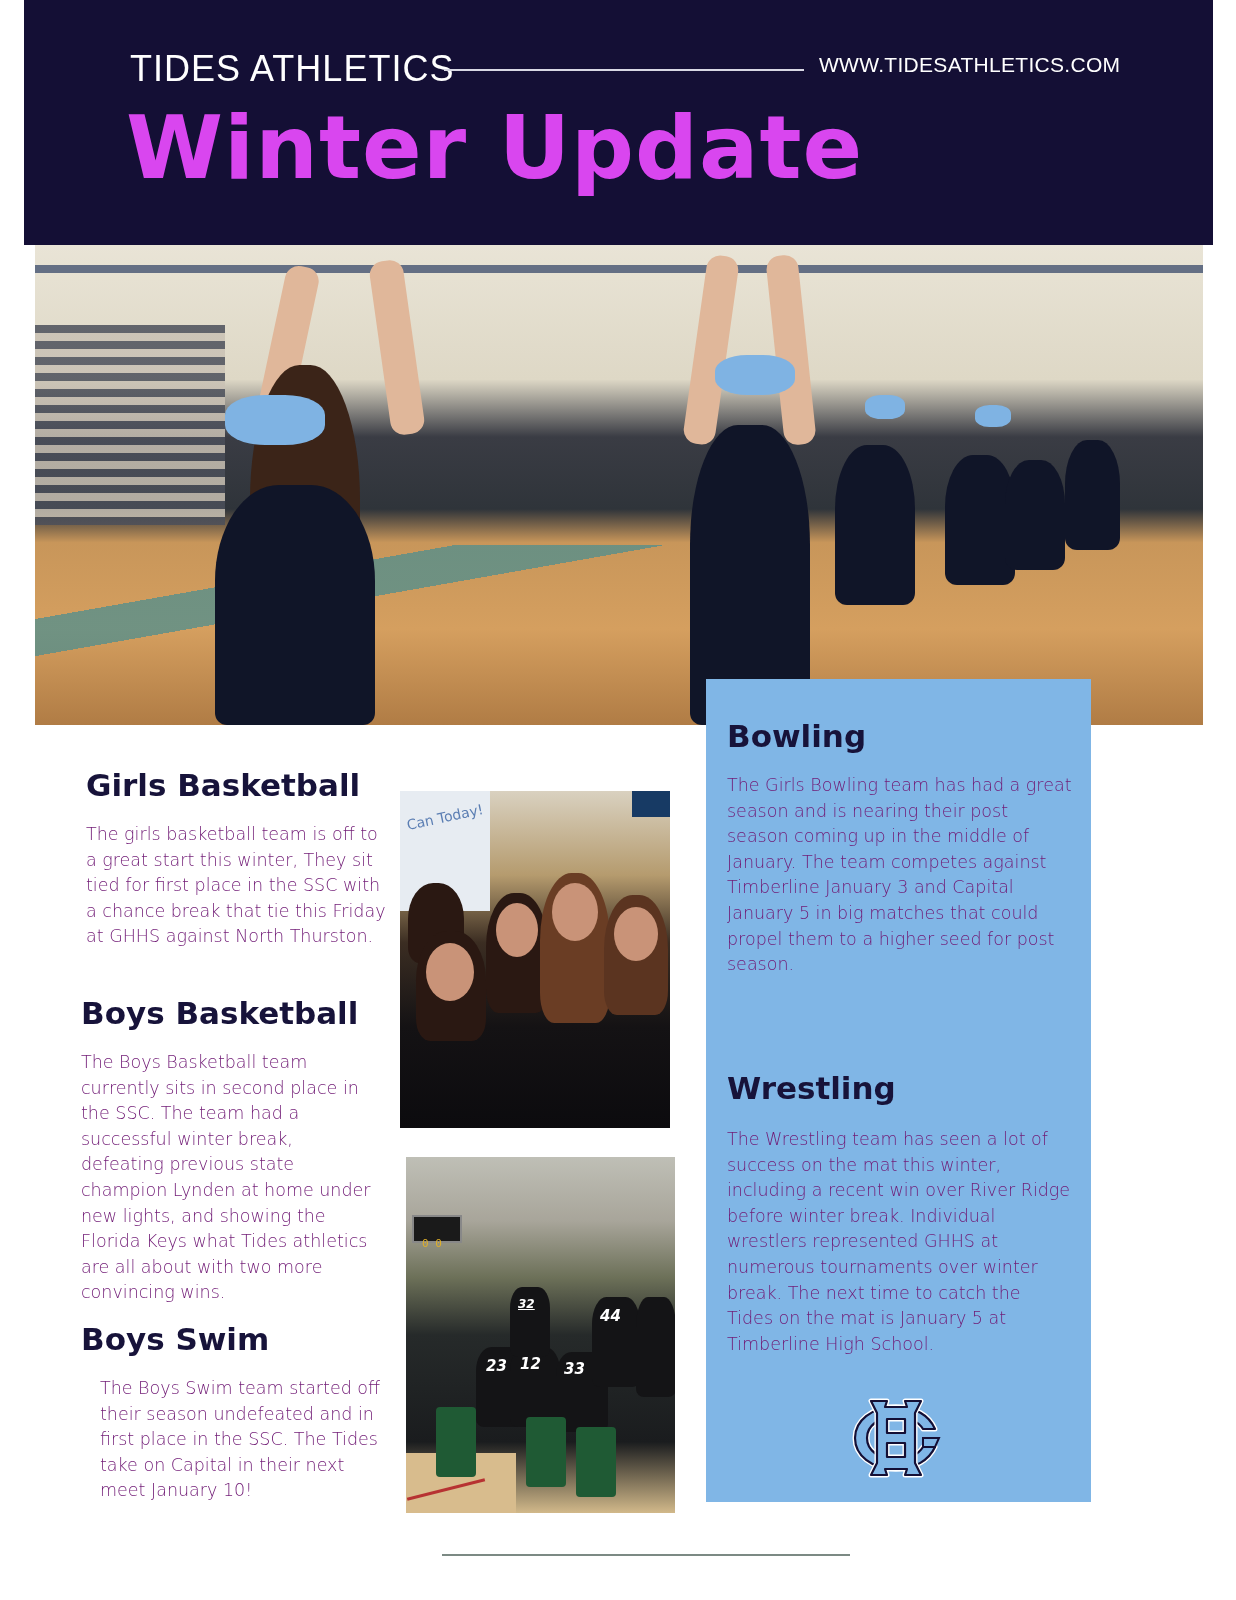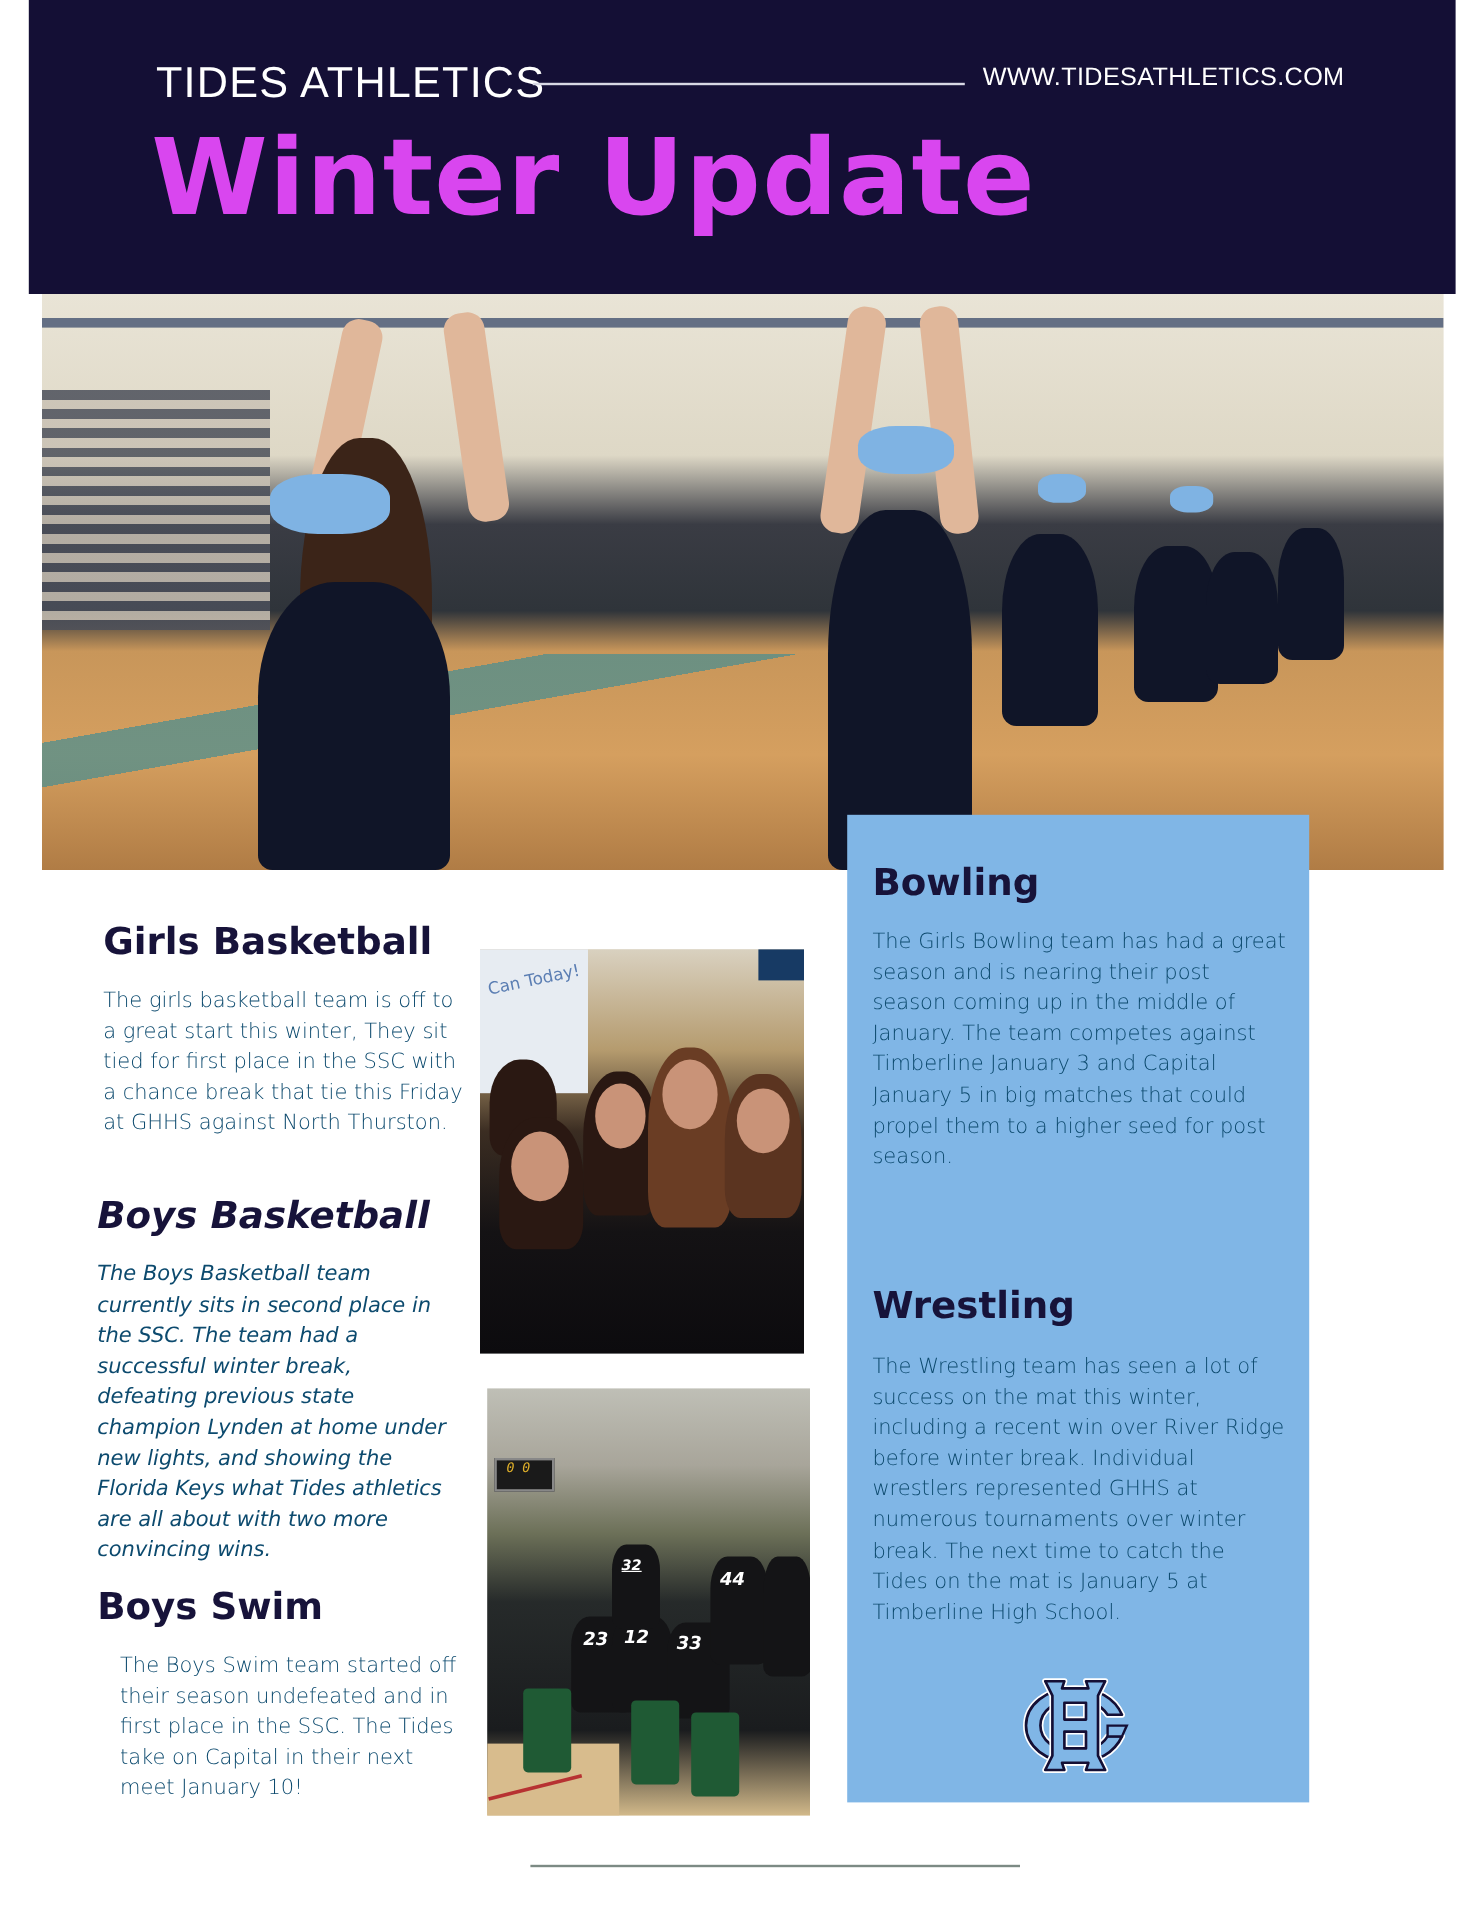"The Girls Bowling team has" .p { color: #0c4a6e -> #701a75 }
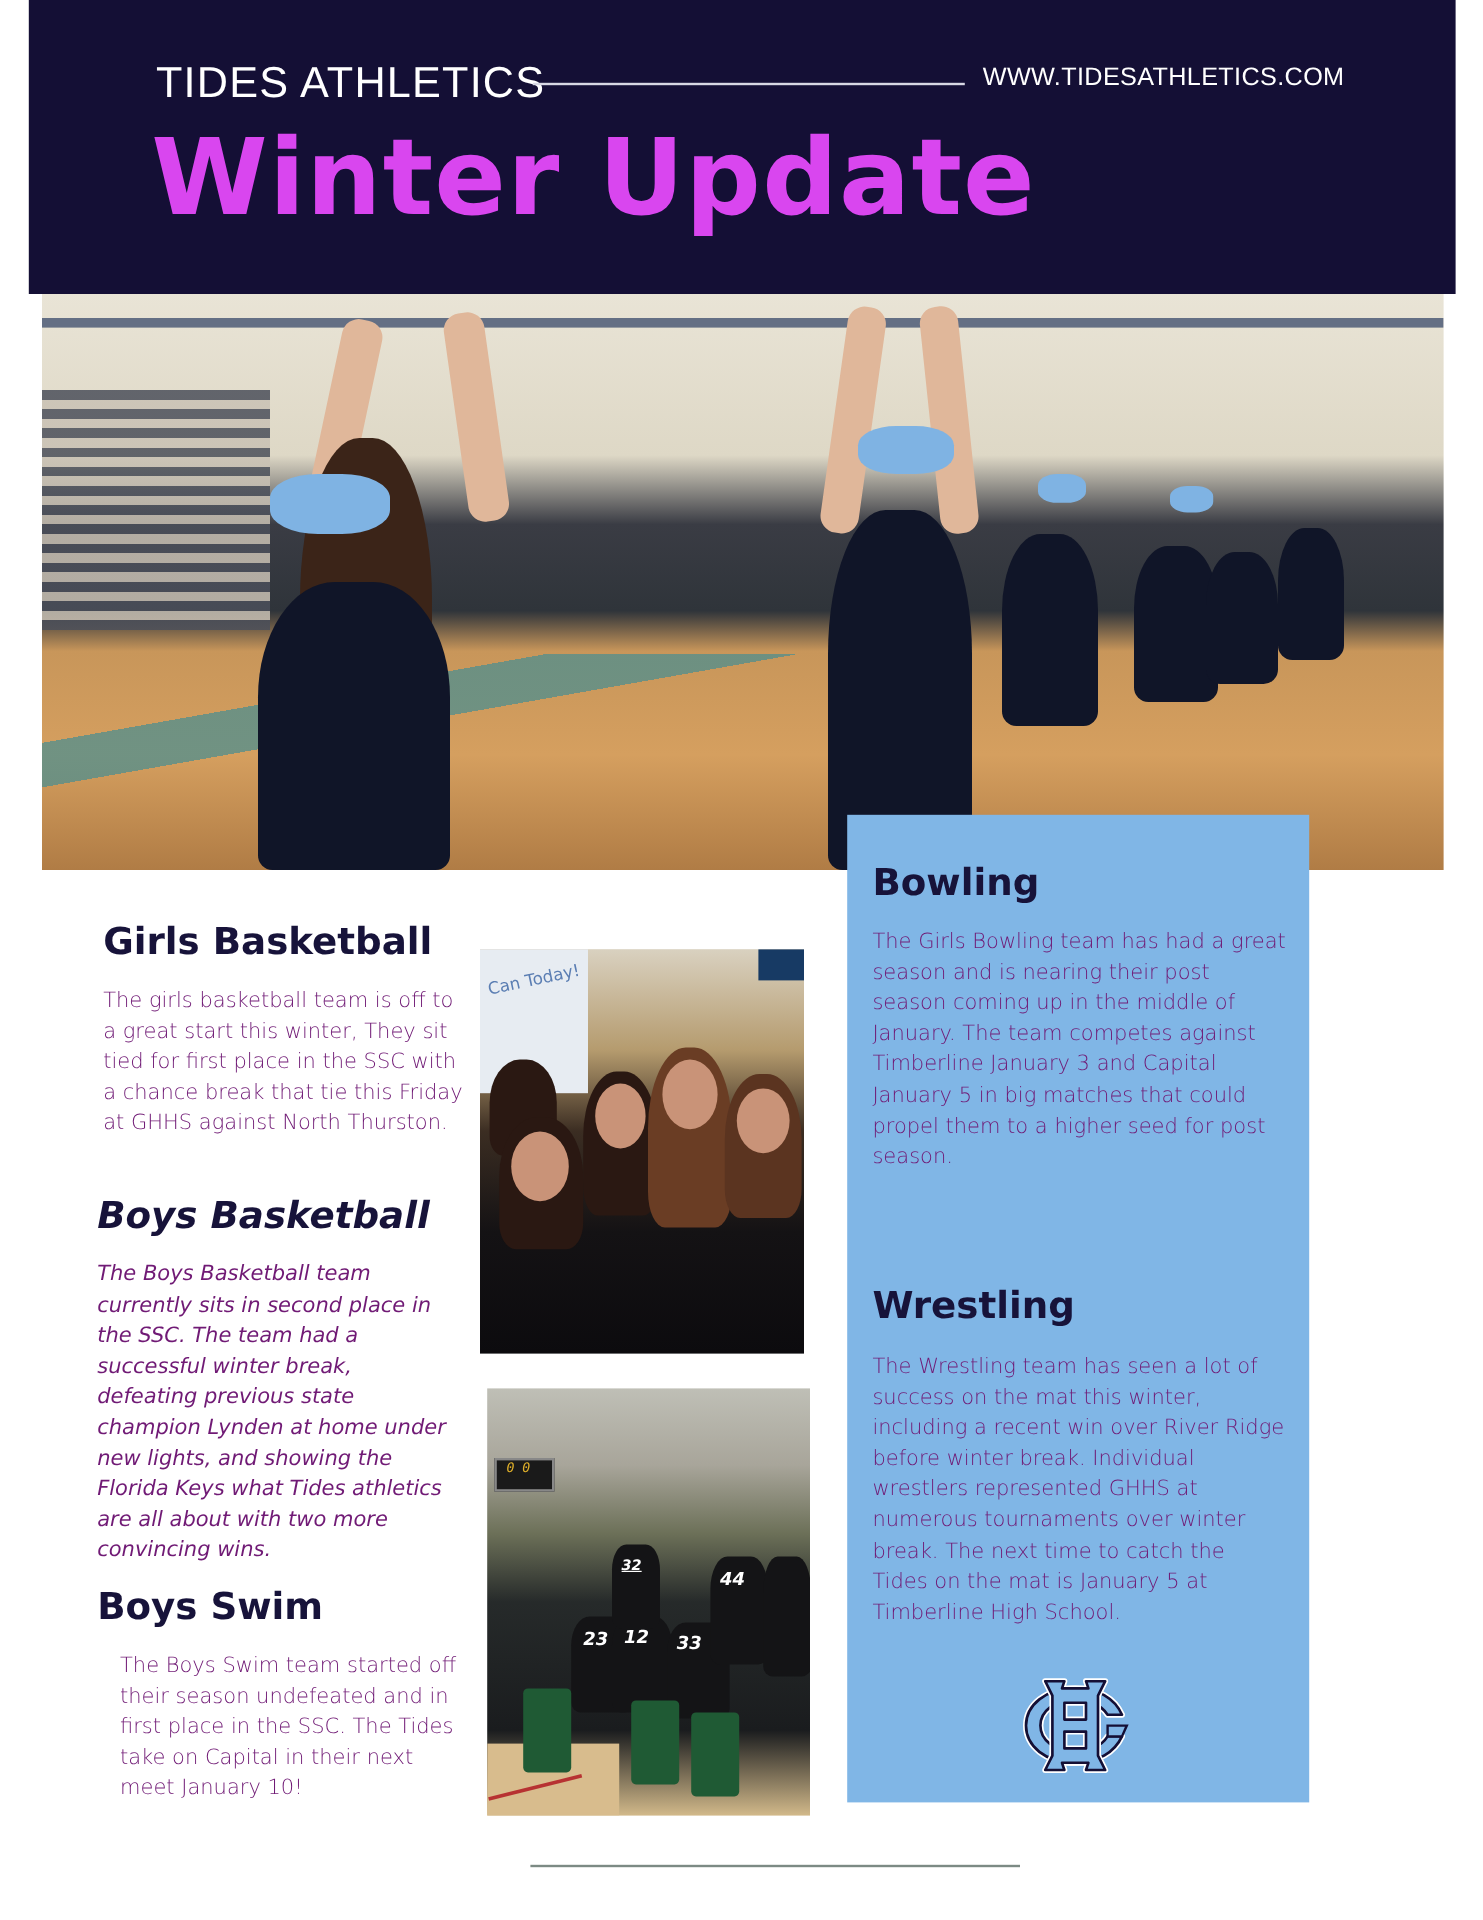"Boys Basketball" #boysbb { font-style: italic -> none }
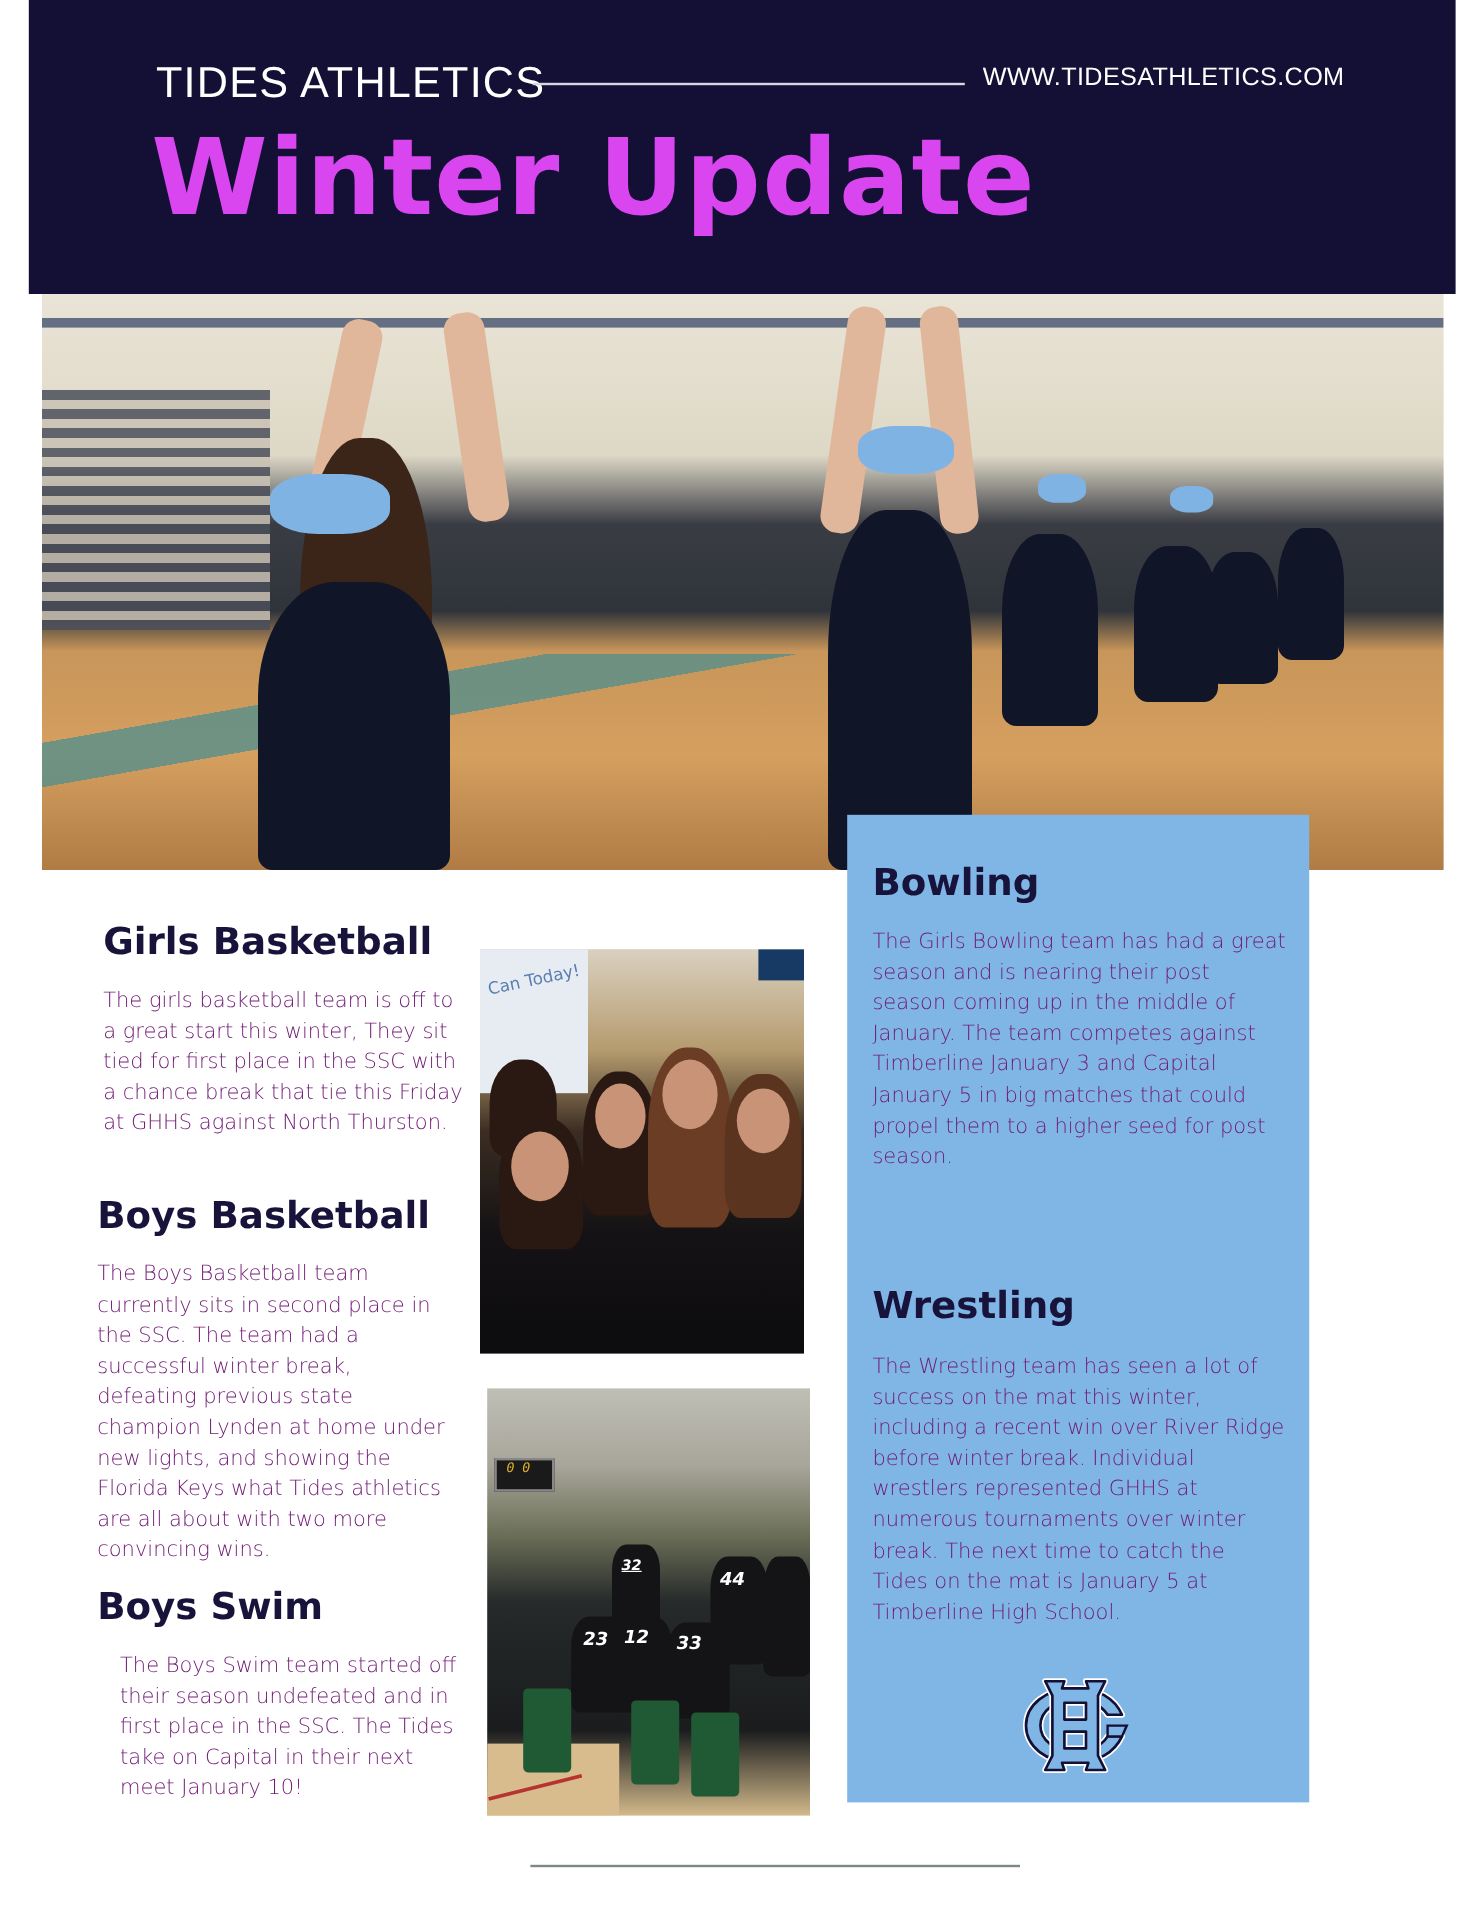"0 0" #photo2 .score-digits { font-style: italic -> none; top: 0 -> 20px }
